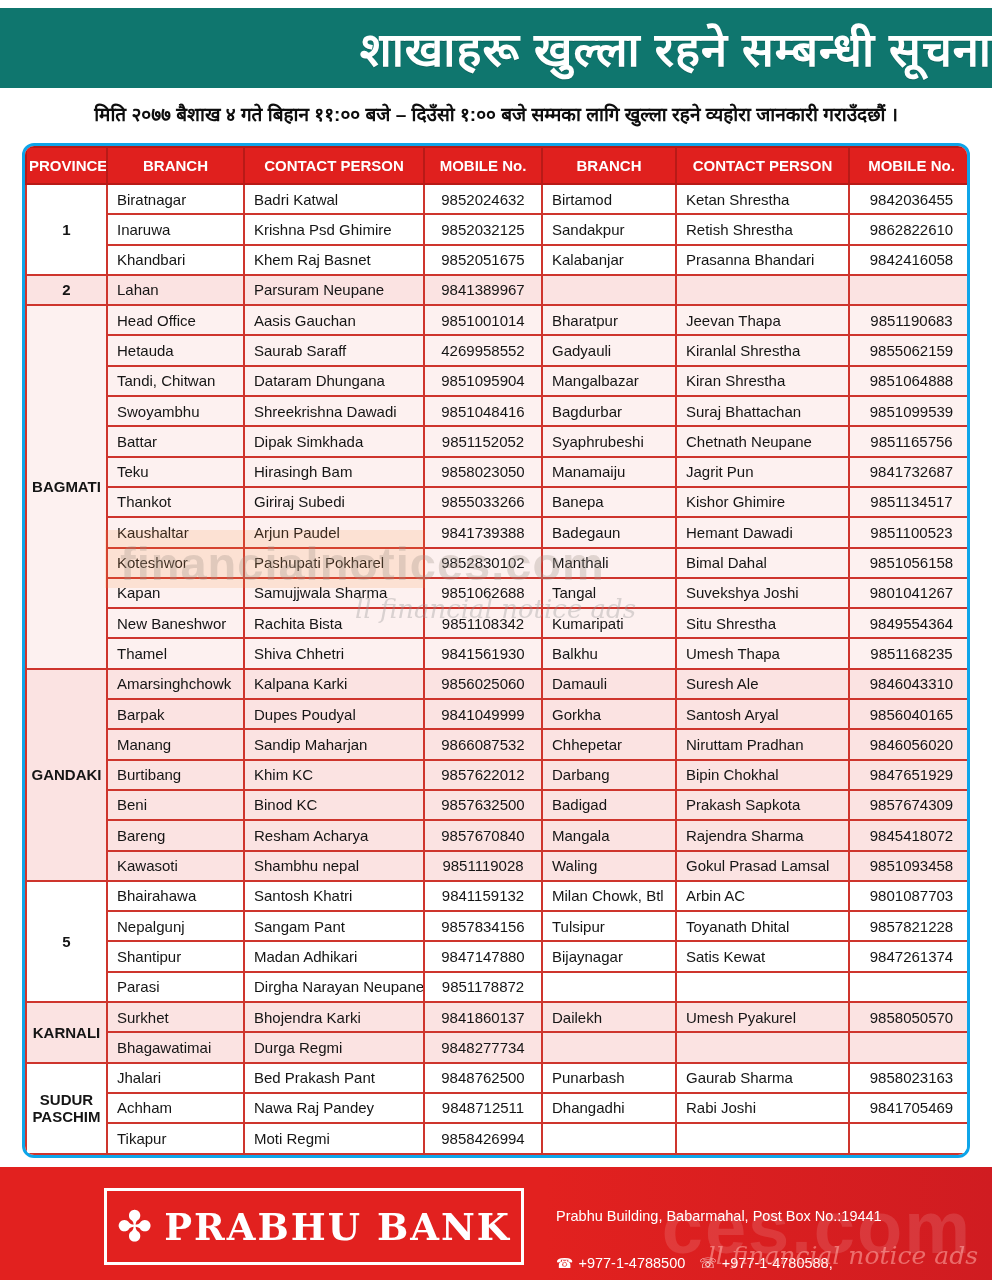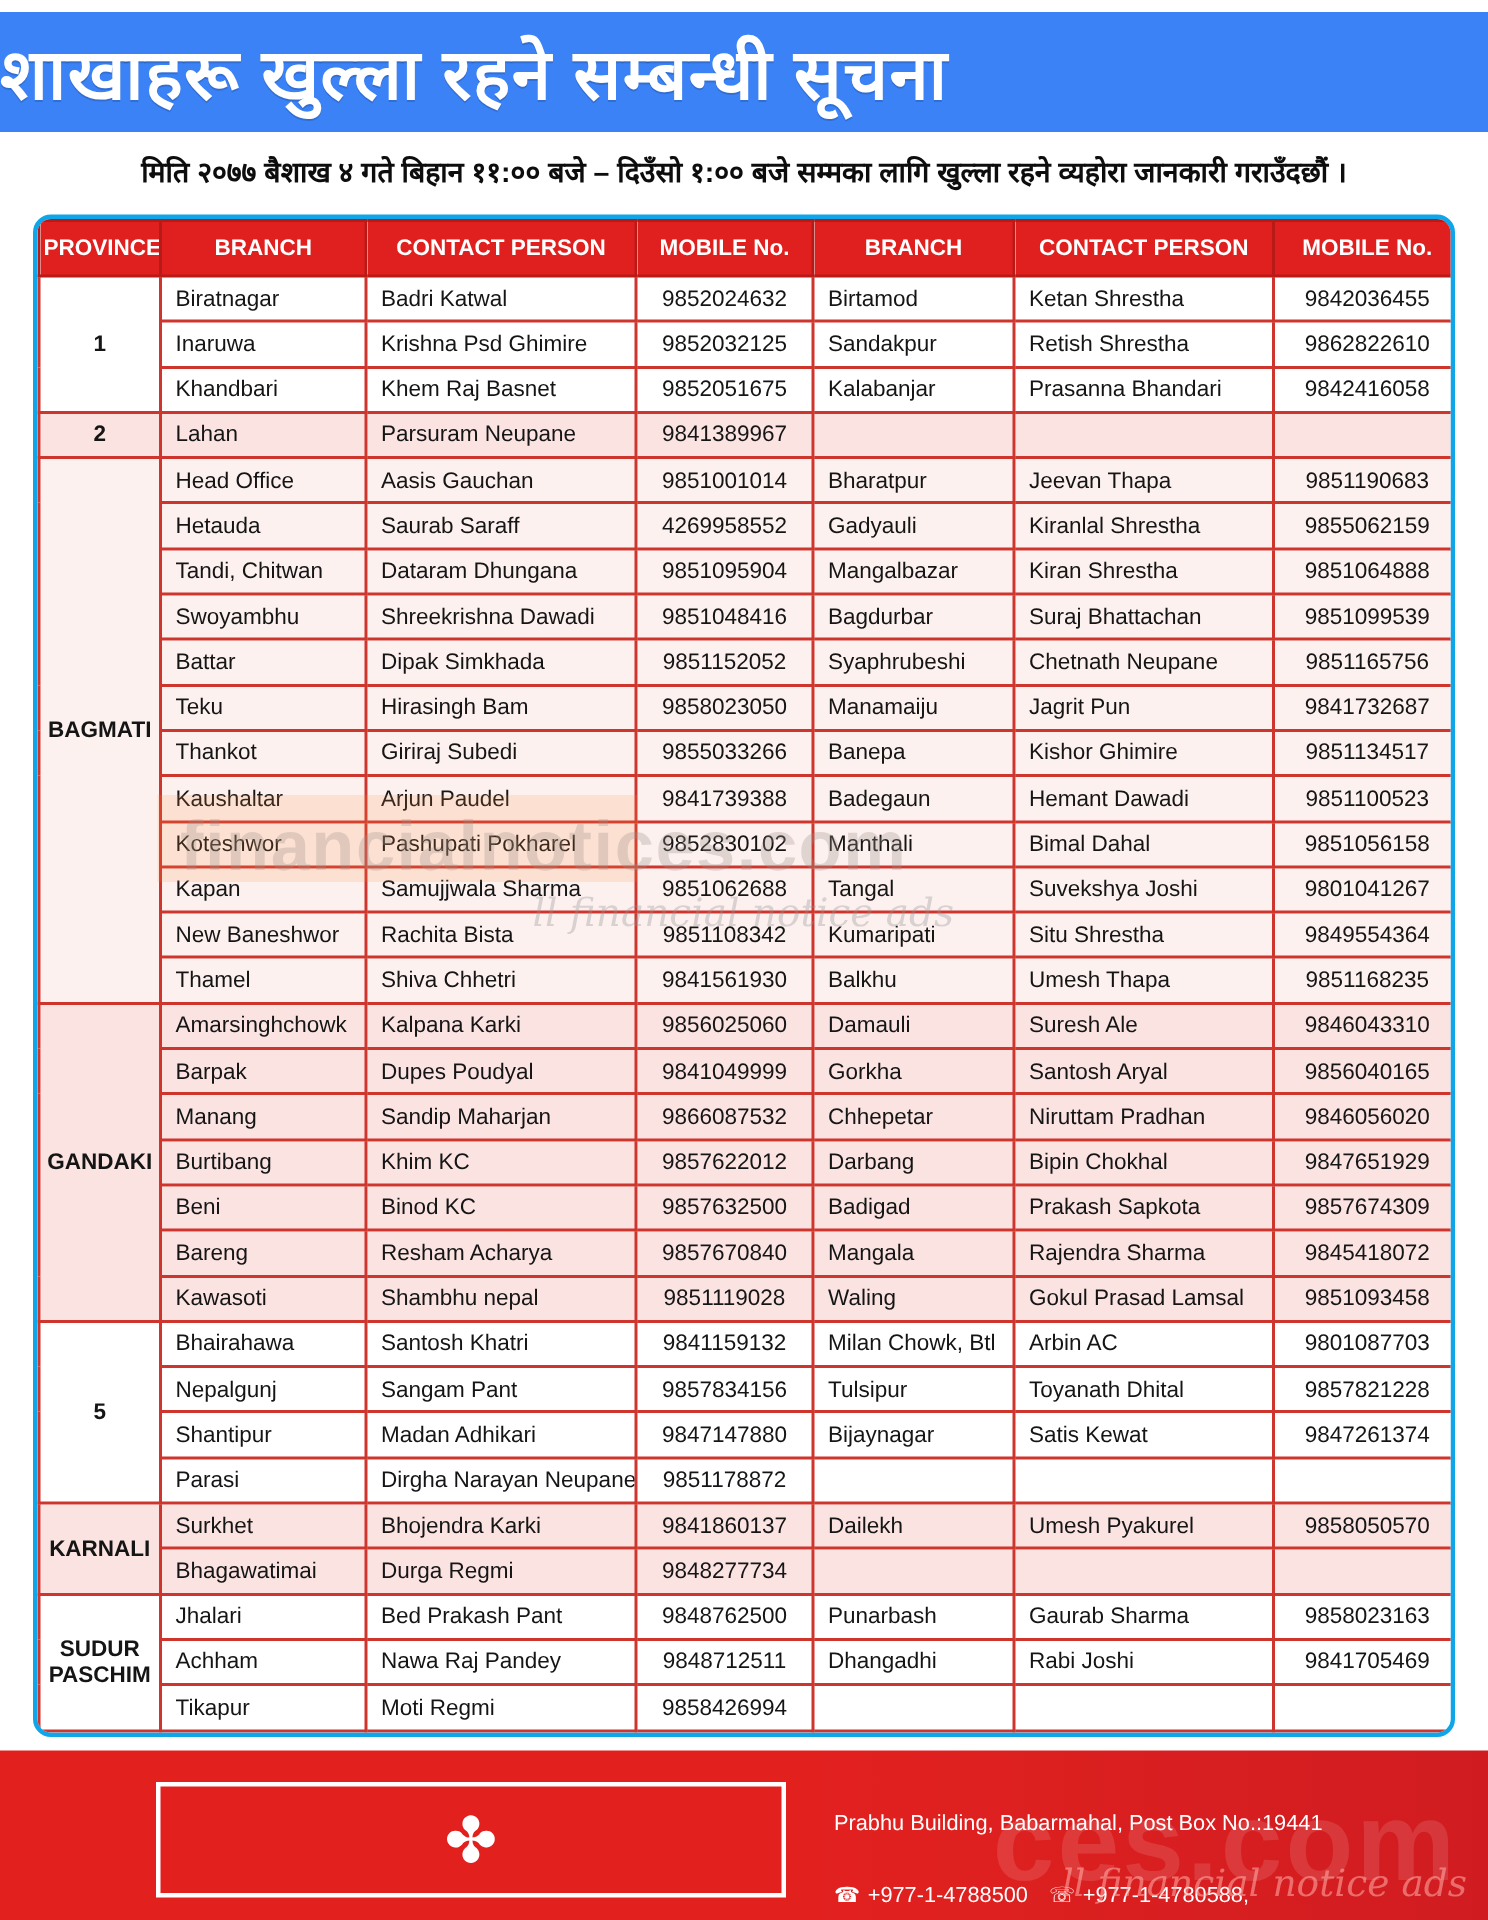"शाखाहरू खुल्ला रहने सम्बन्धी सूचना" .title-banner { background: #3b82f6 -> #0f766e; justify-content: flex-start -> flex-end }
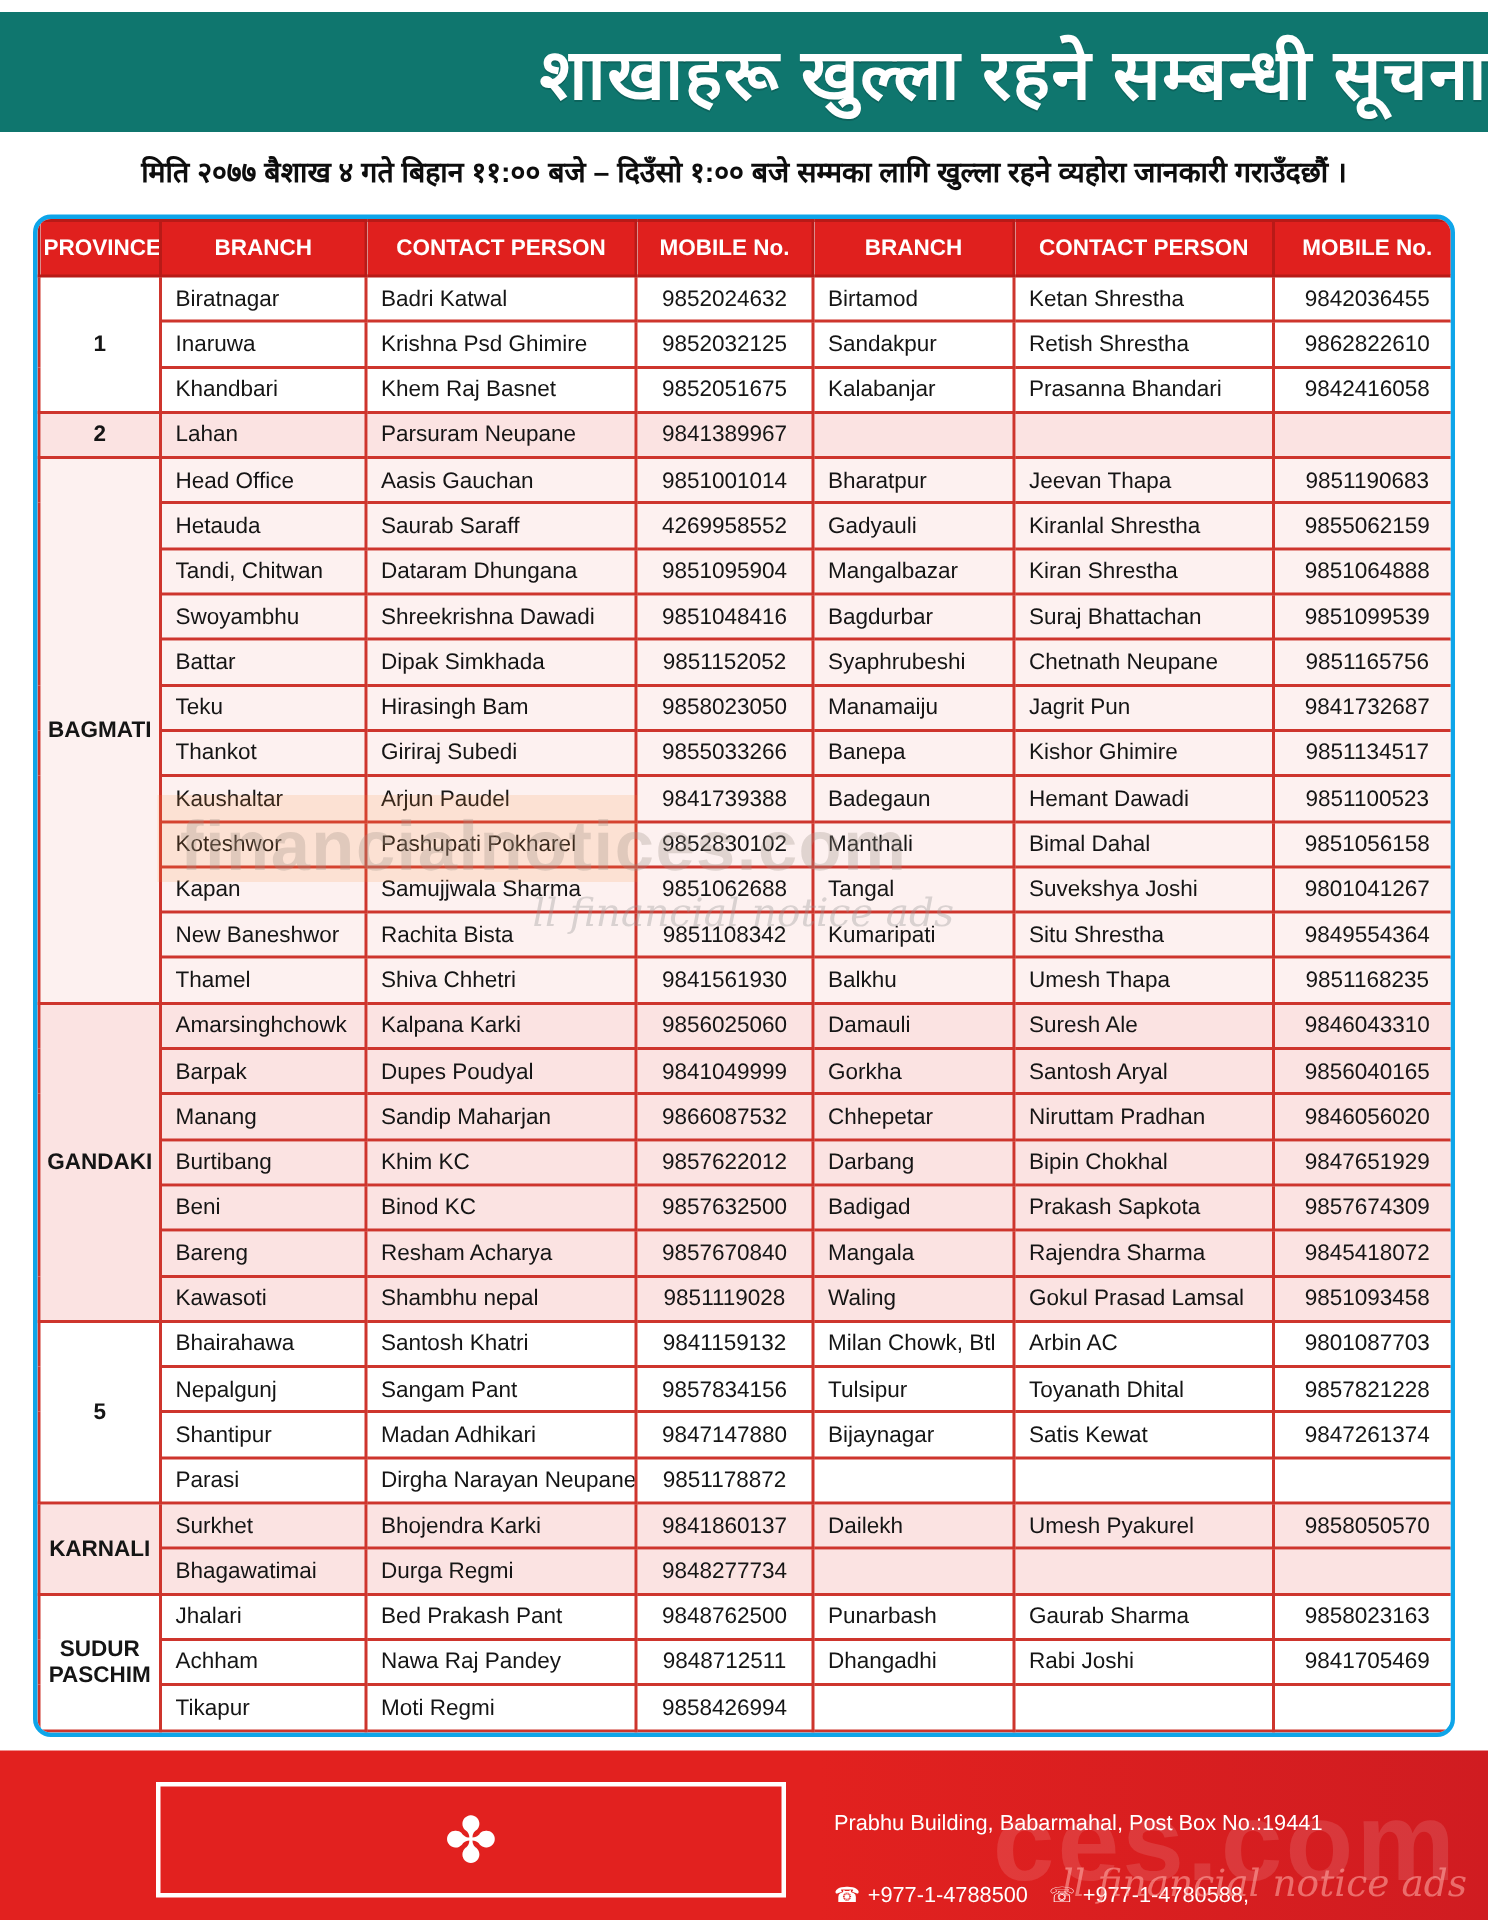"PRABHU BANK" span.logo-text { html: none -> <span>PRABHU BANK</span> }
